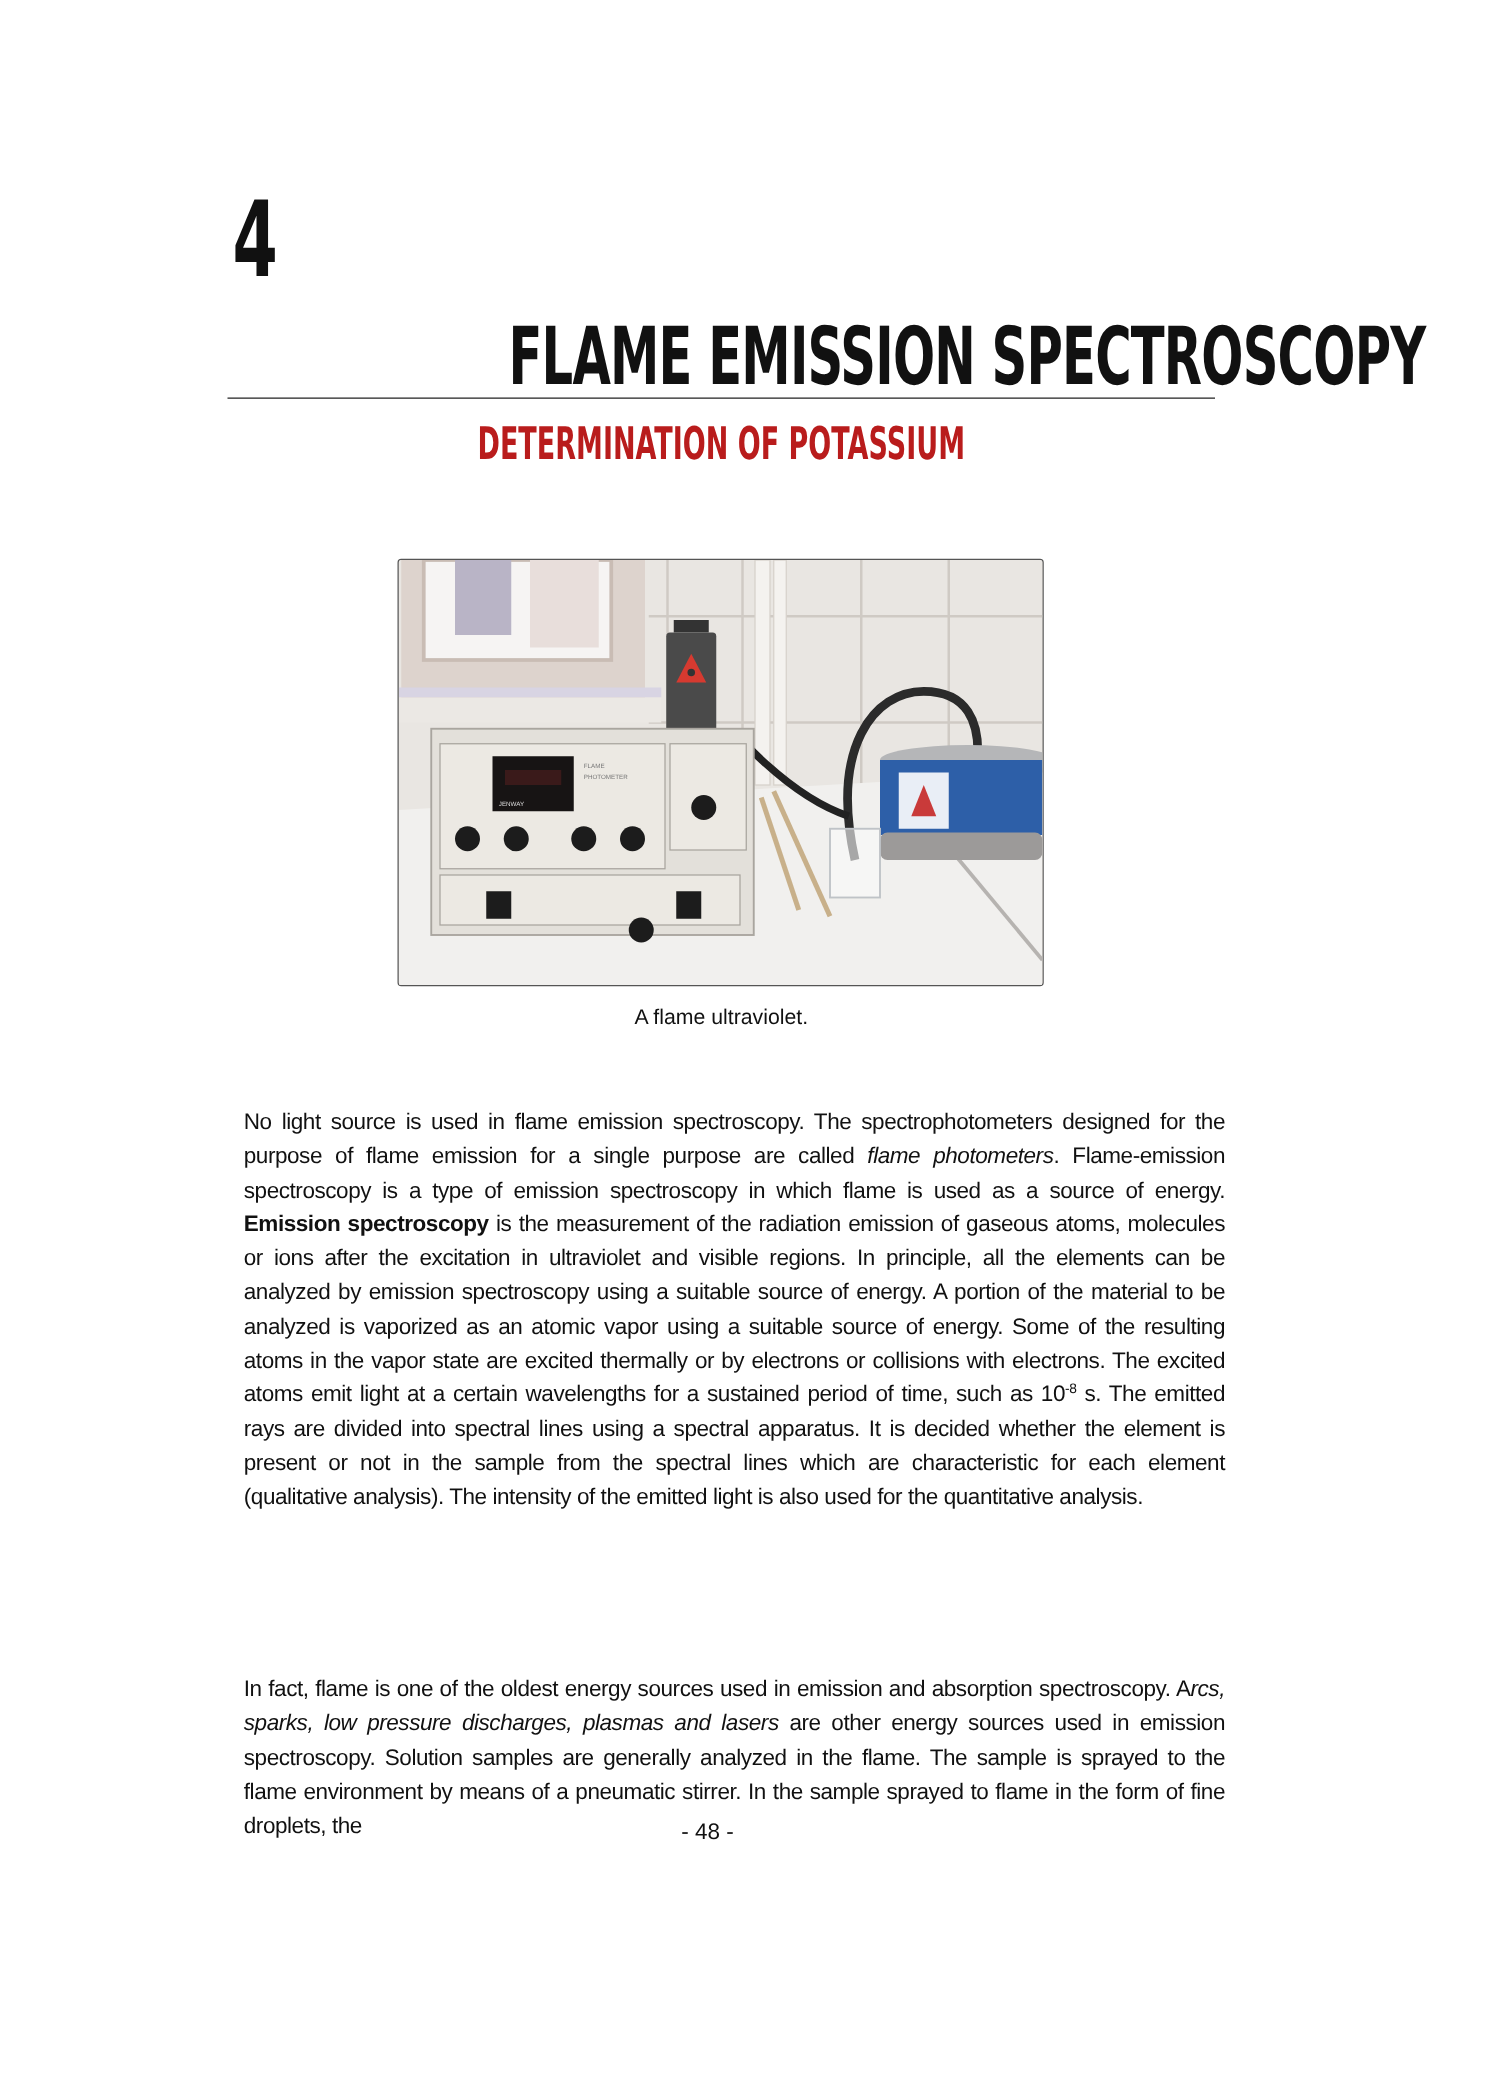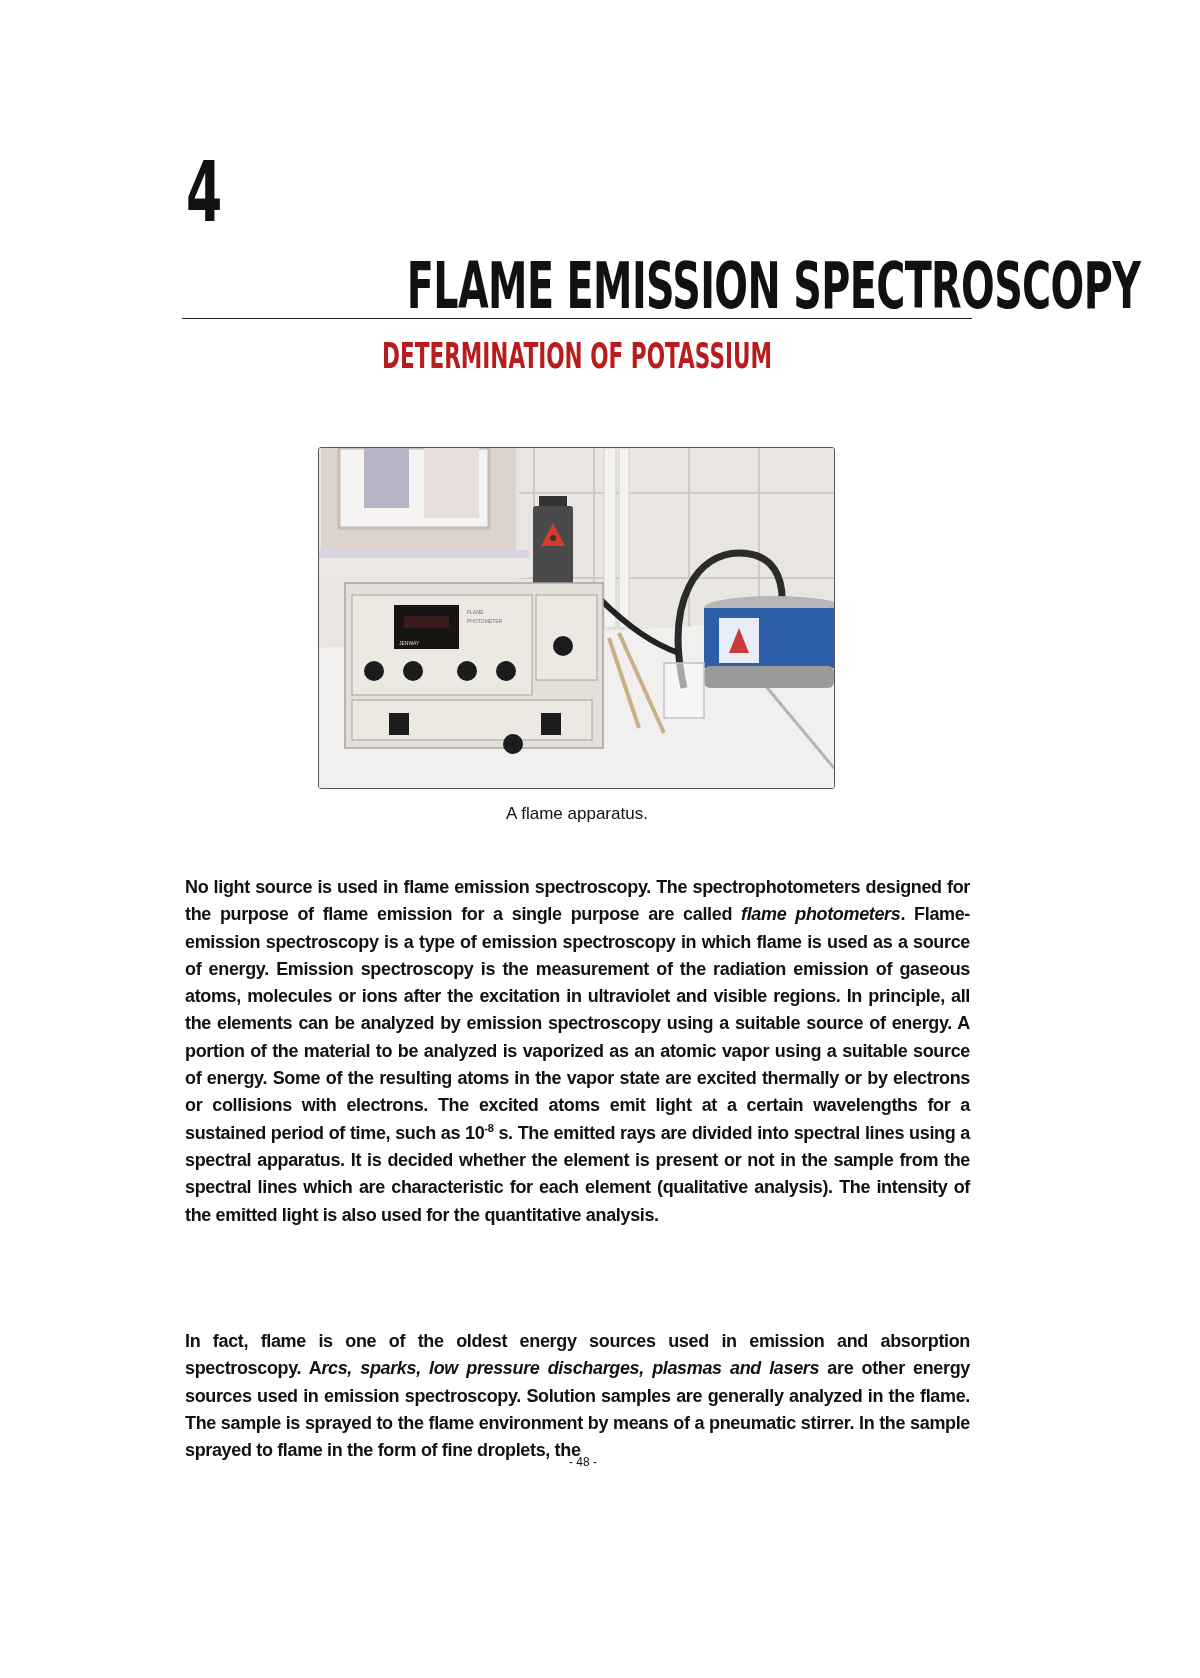"A flame apparatus." div.figure-caption { text: apparatus -> ultraviolet }
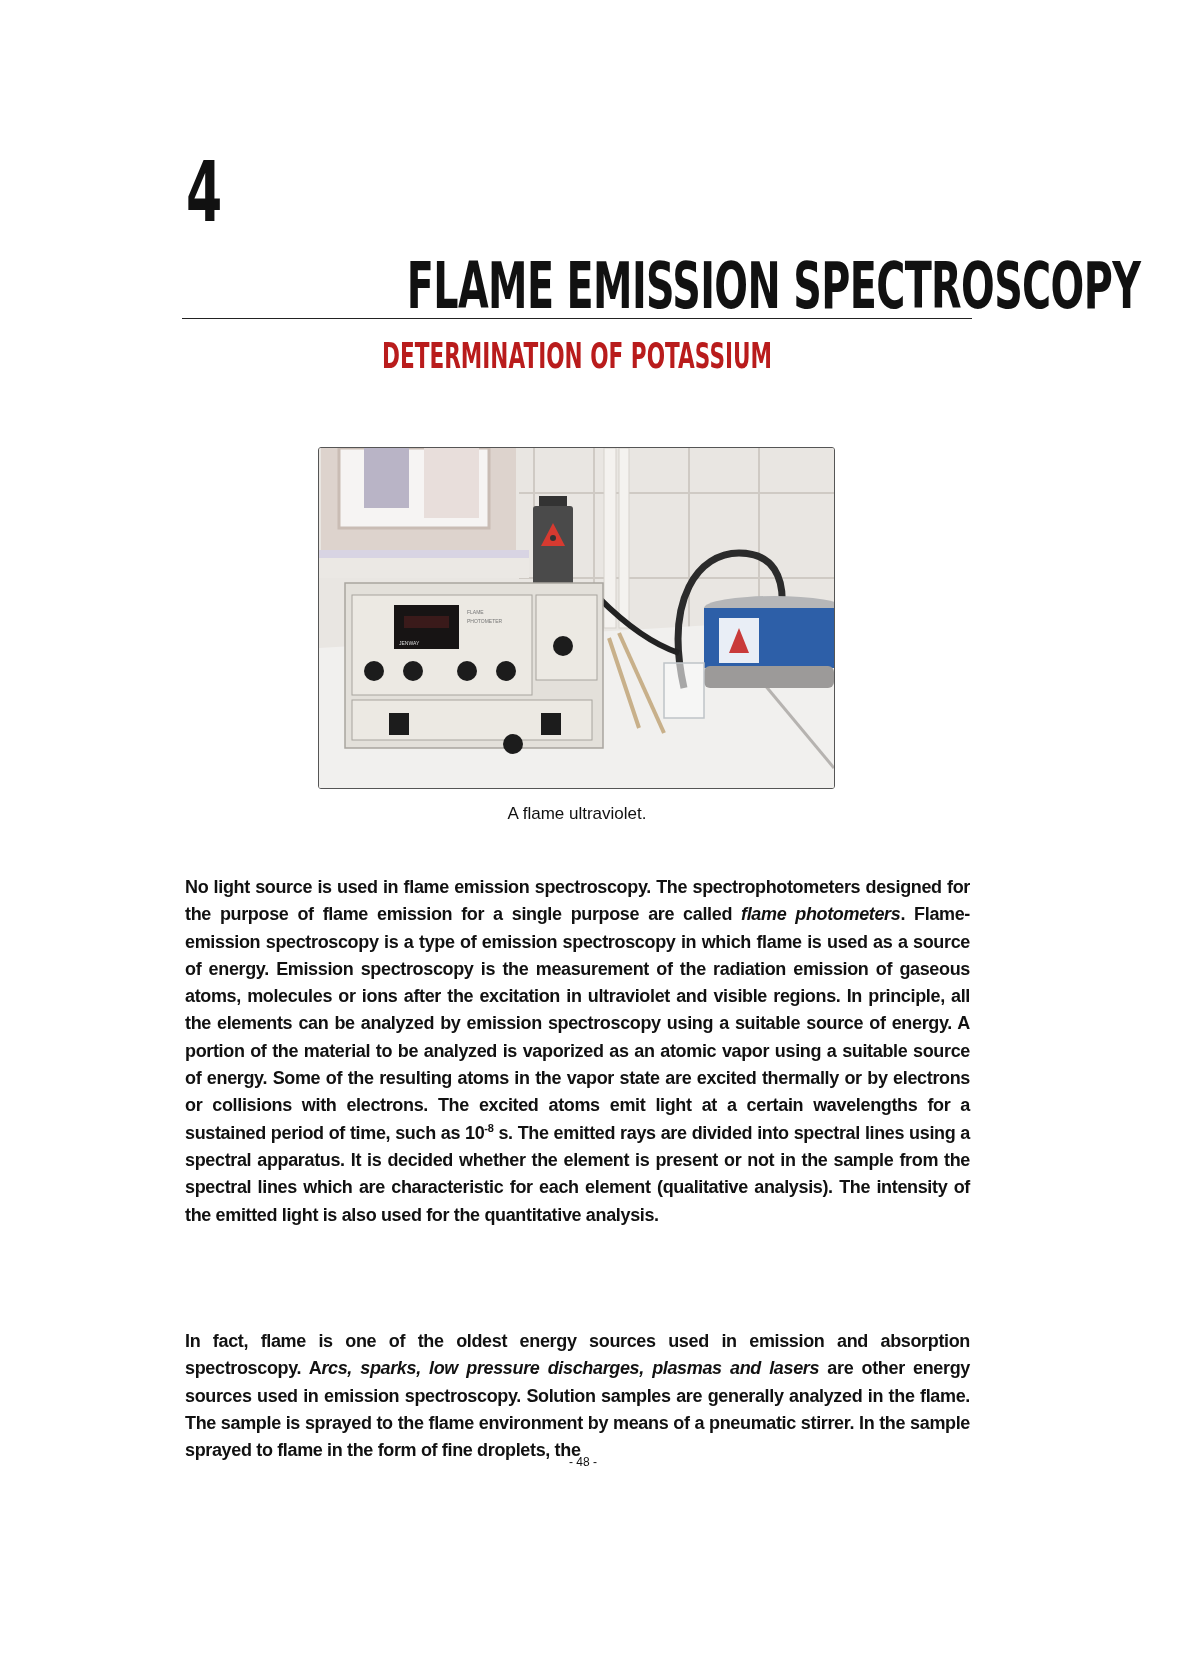"No light source is used" .body-text { font-weight: bold -> none; margin: 0 -> 10px }
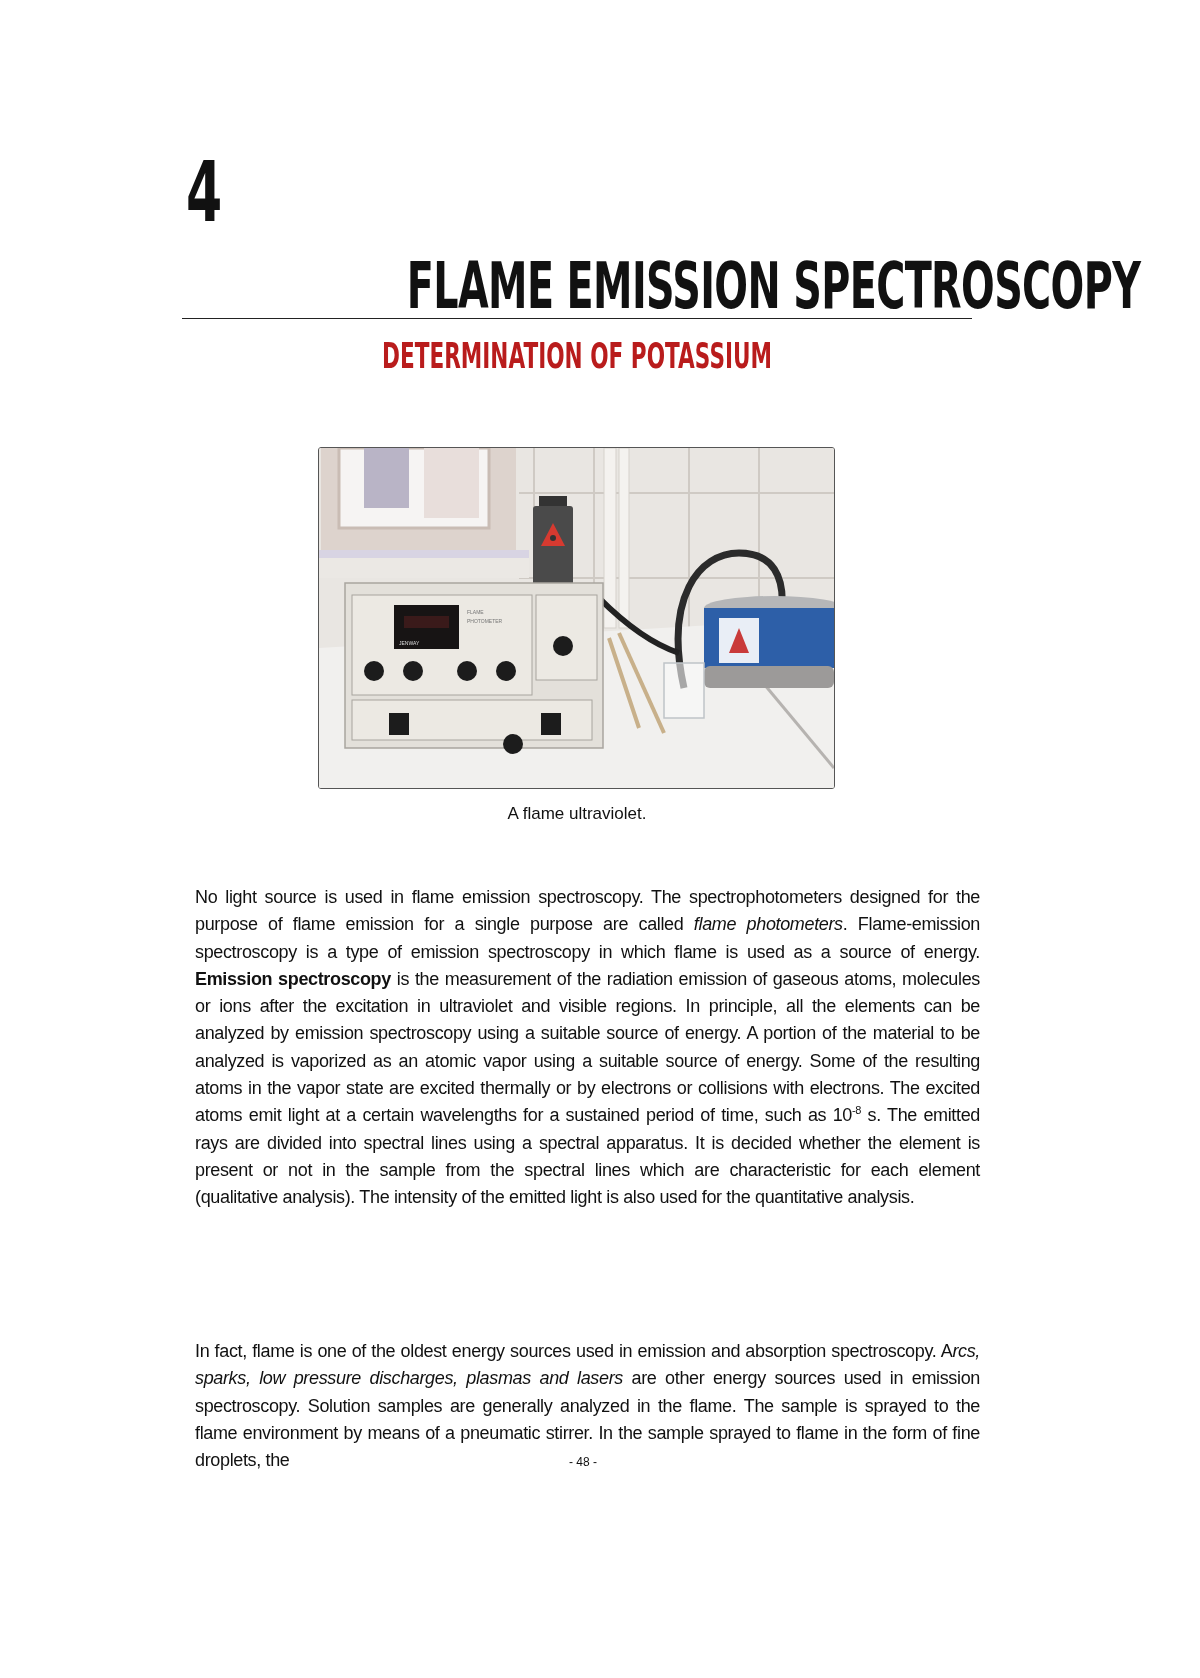"- 48 -" .page-number { font-size: 12px -> 18px; left: 188px -> 171px }
